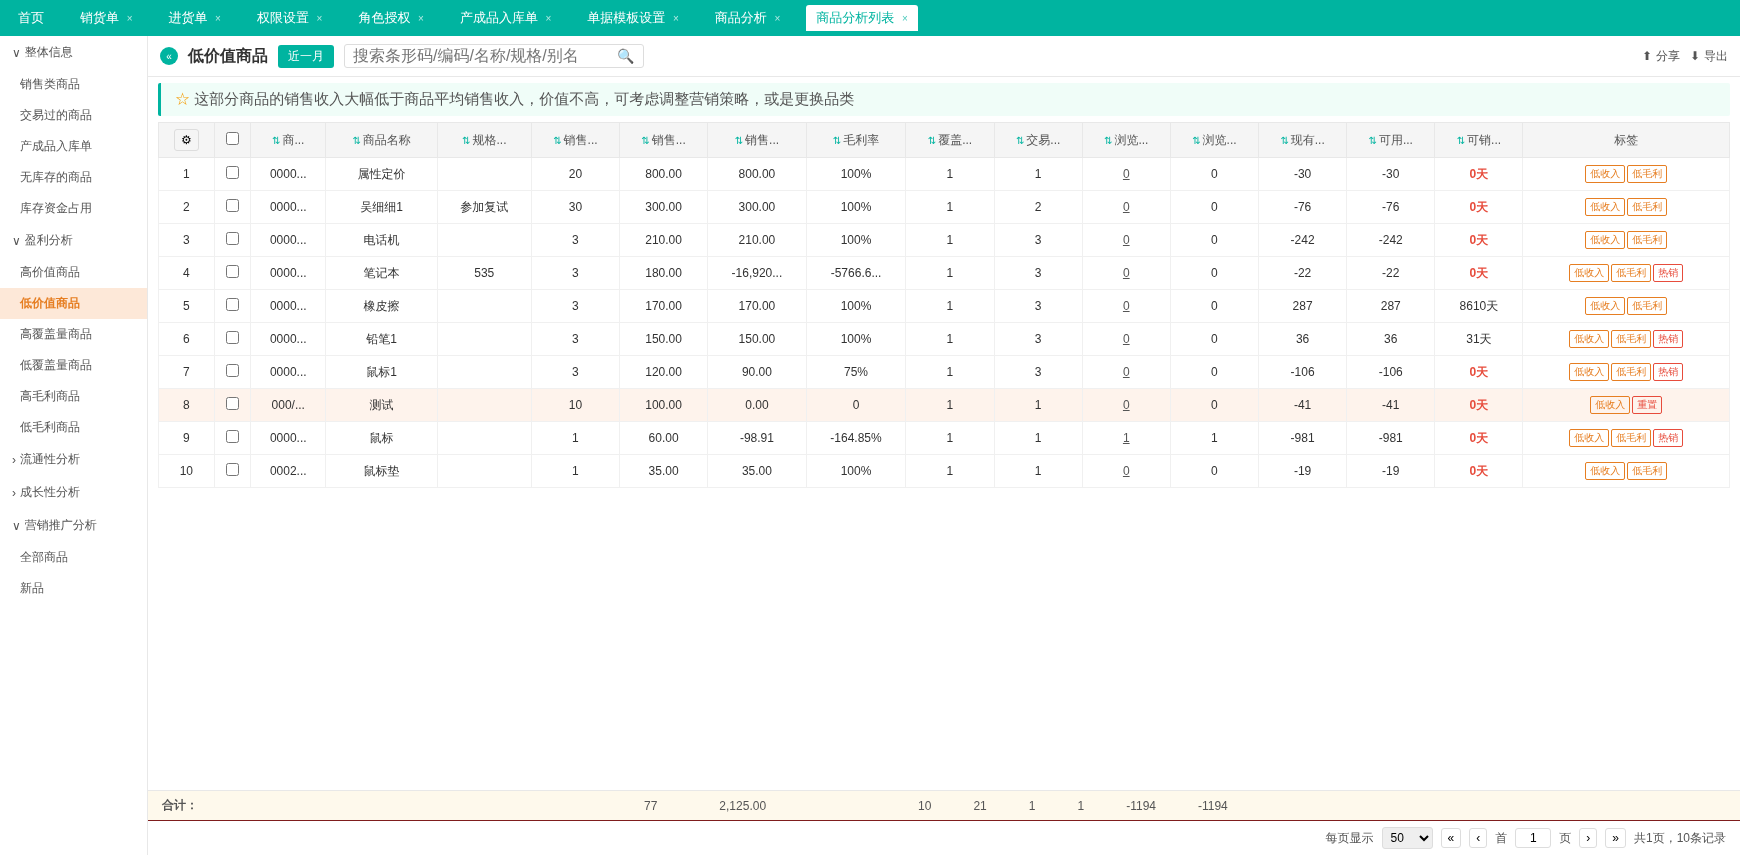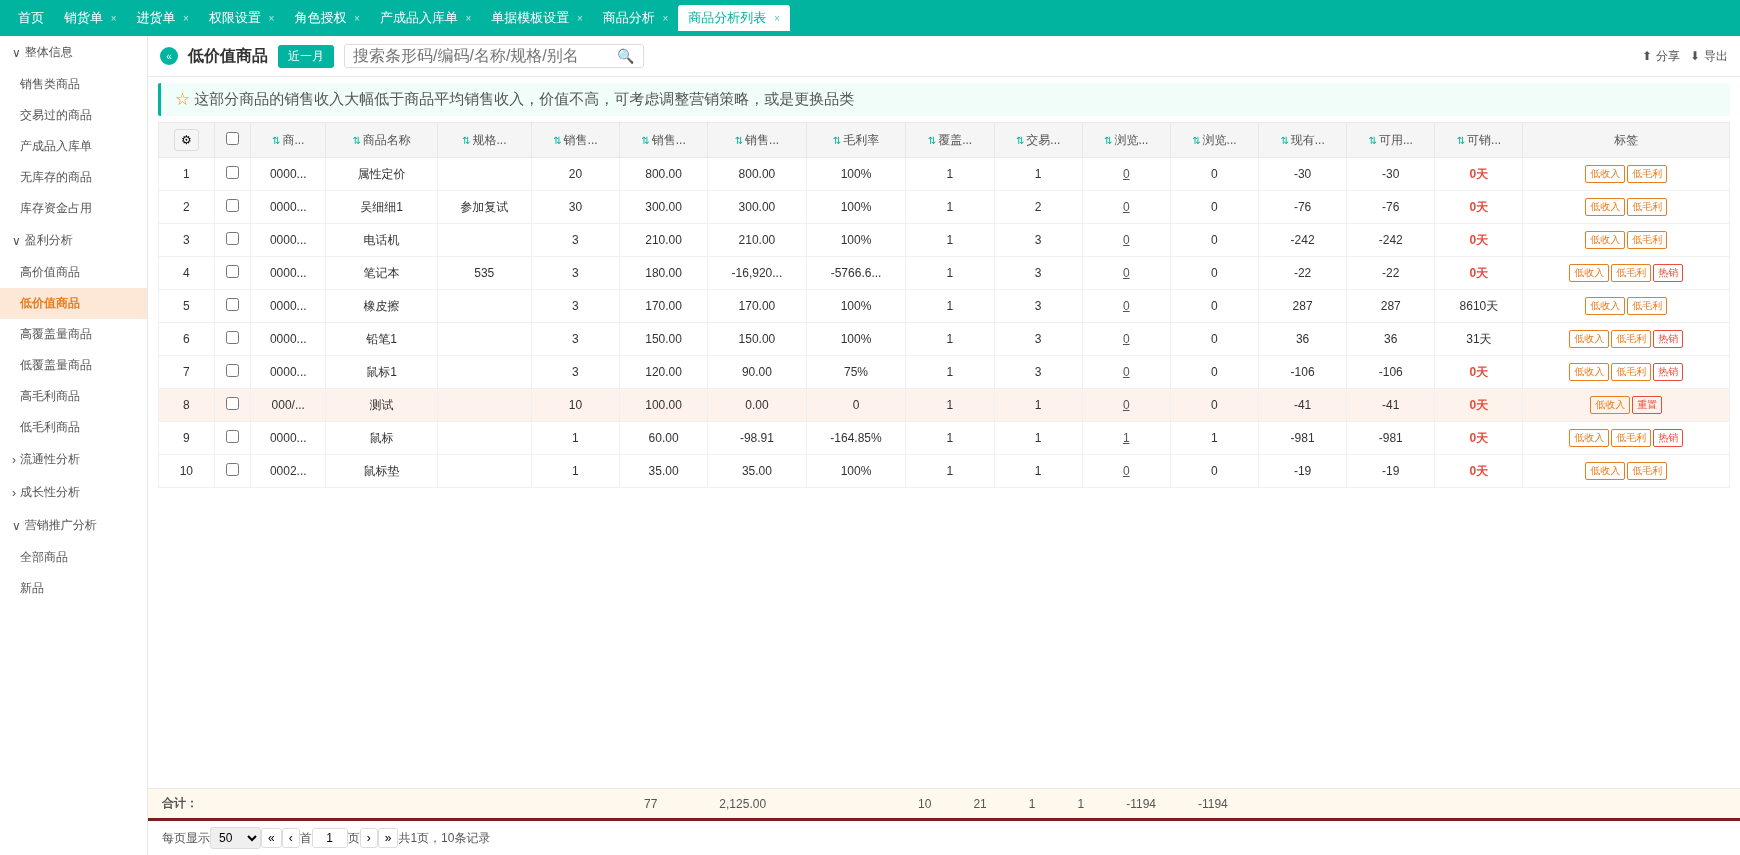"首页" .top-nav { gap: 0 -> 16px }
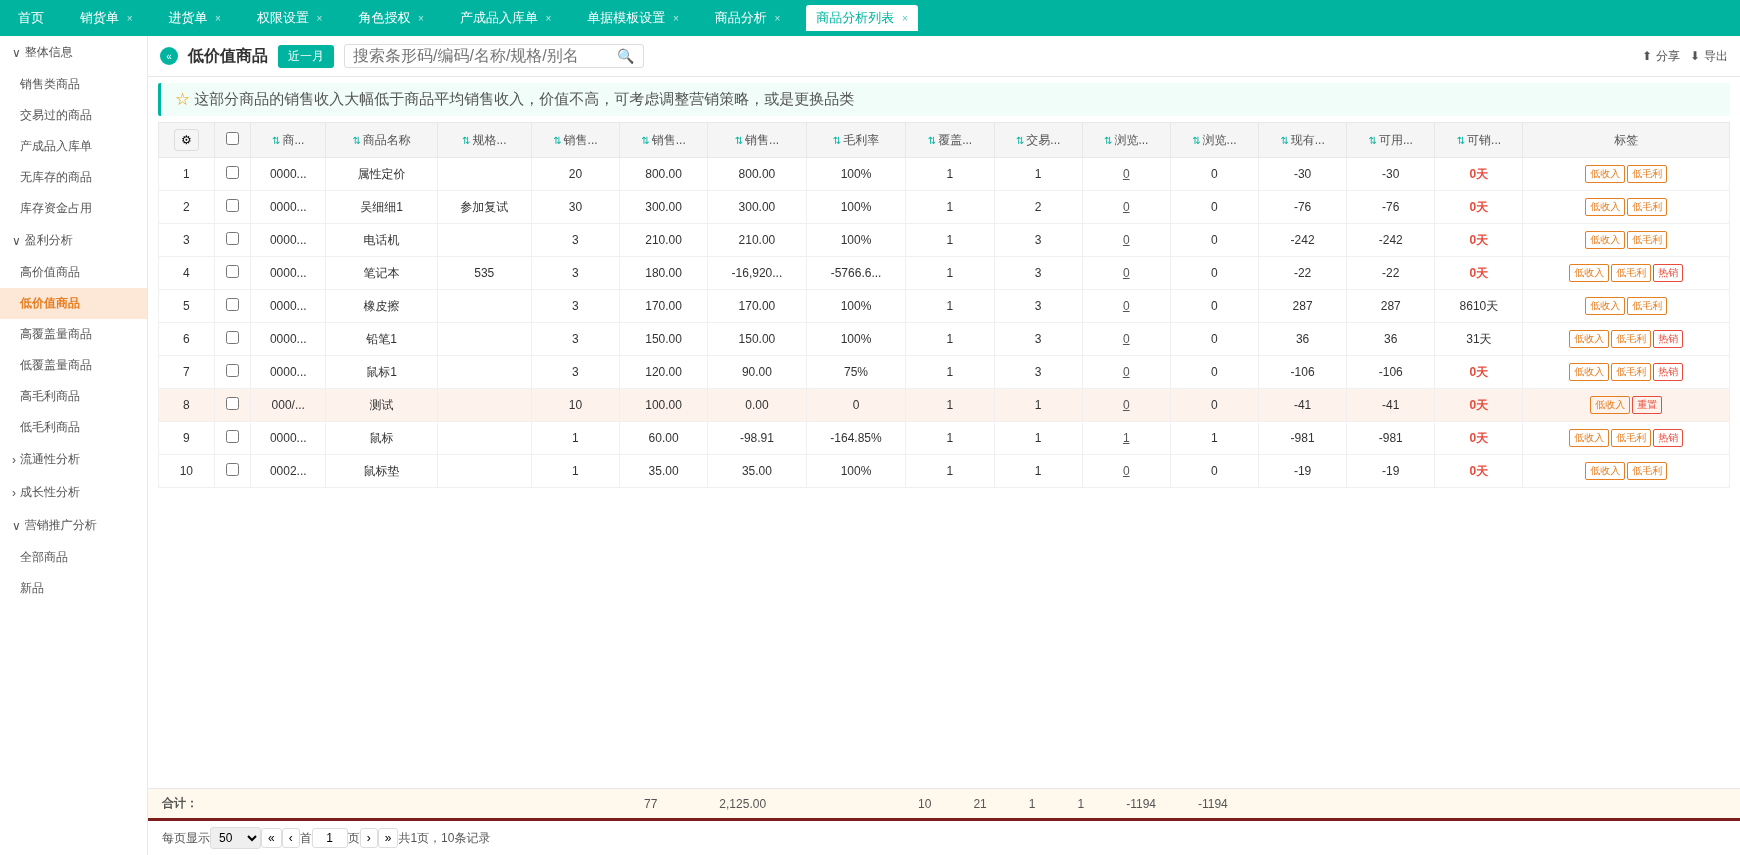"每页显示" .pagination-bar { border-top: 3px solid #7f1d1d -> 1px solid #7f1d1d; gap: none -> 8px; justify-content: flex-start -> flex-end }
